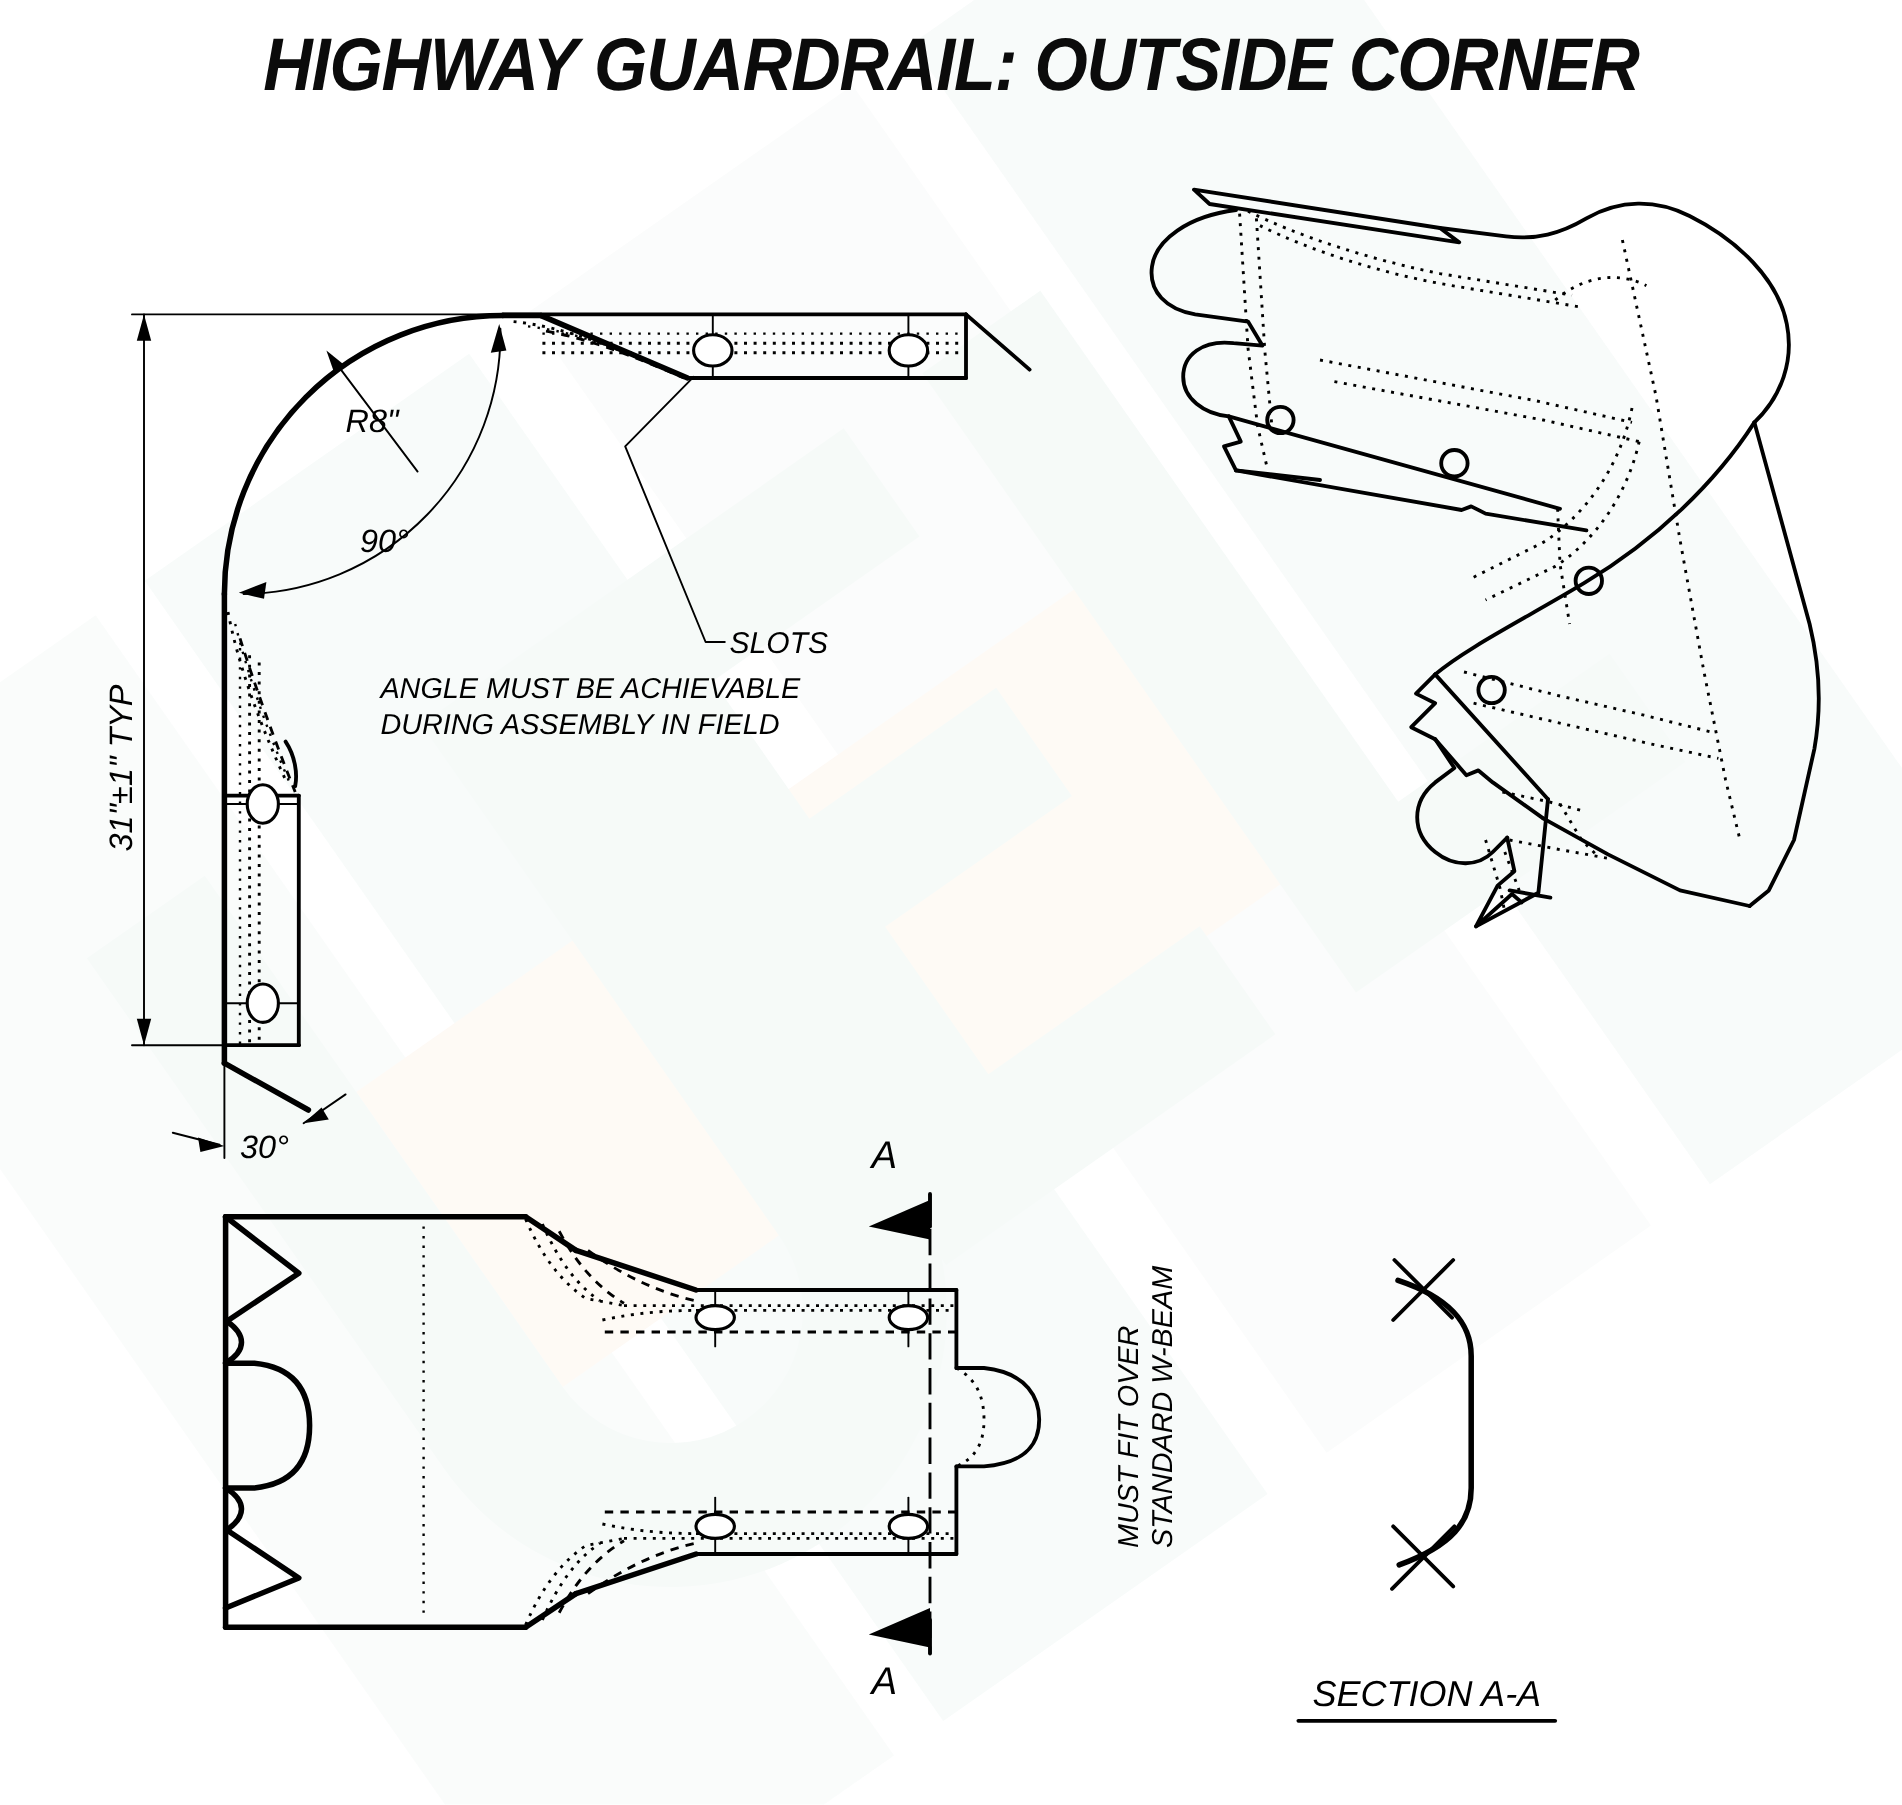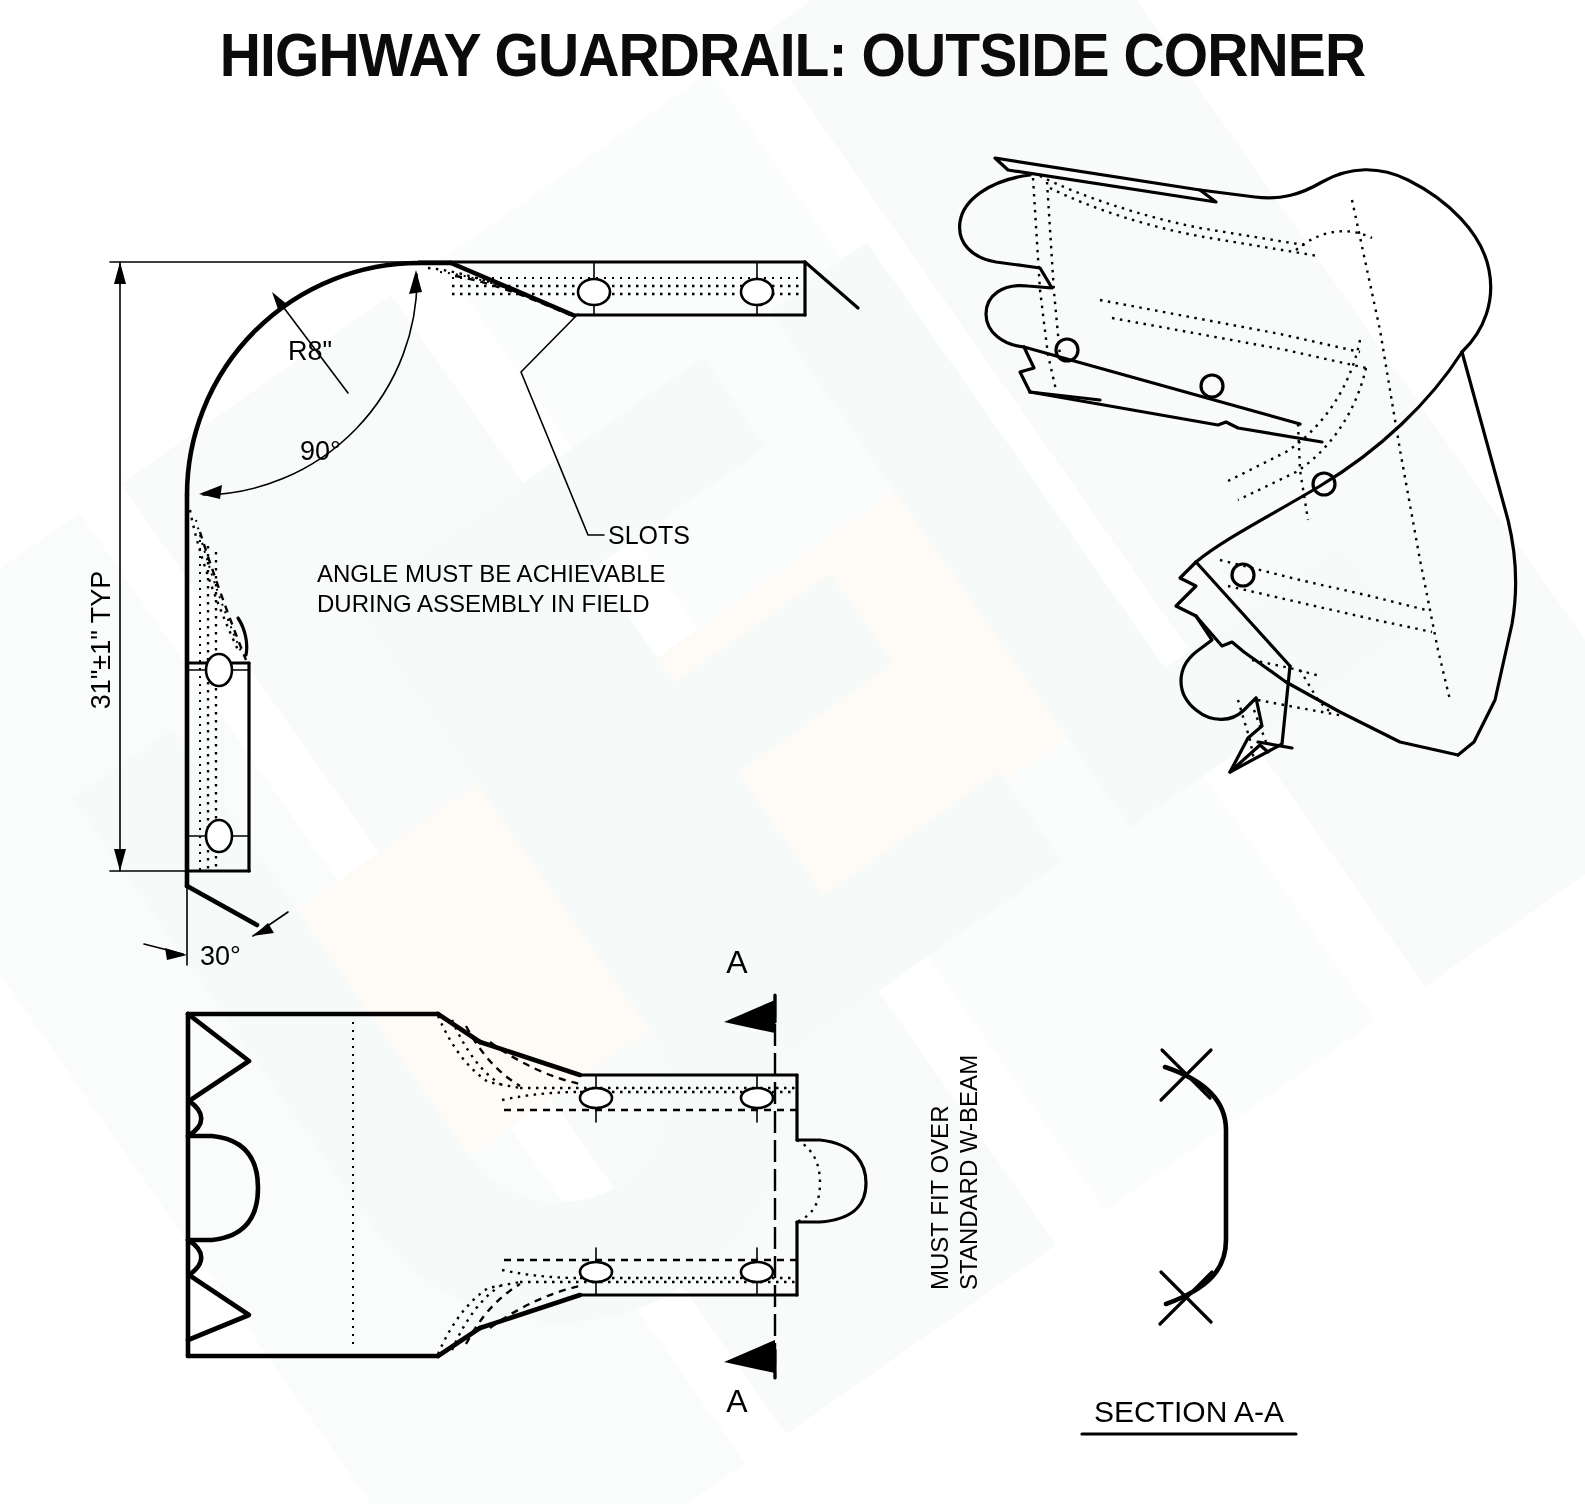"HIGHWAY GUARDRAIL: OUTSIDE CORNER" #sheet { font-style: none -> italic }
